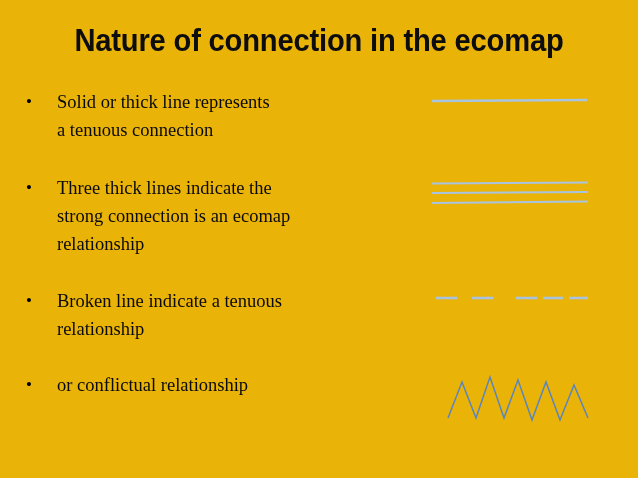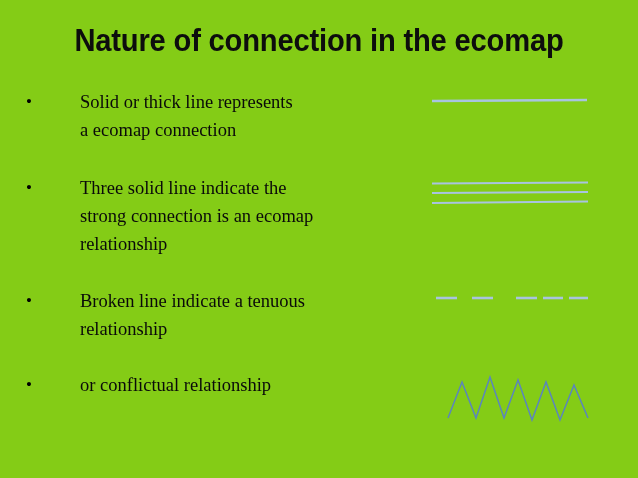"Nature of connection in the" #slide { background: #84cc16 -> #eab308 }
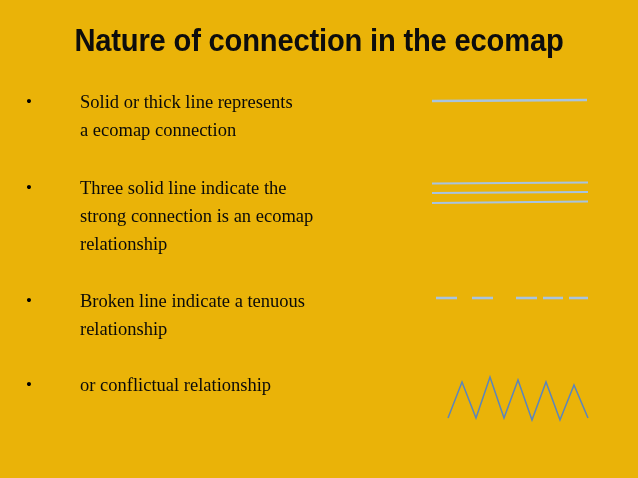"Solid or thick line represents" .bullet-text .ln { margin-left: 23px -> none }
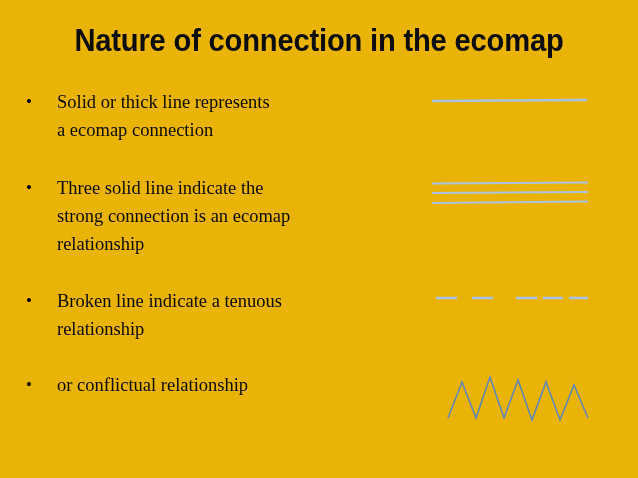"a ecomap connection" span.ln { text: ecomap -> tenuous }
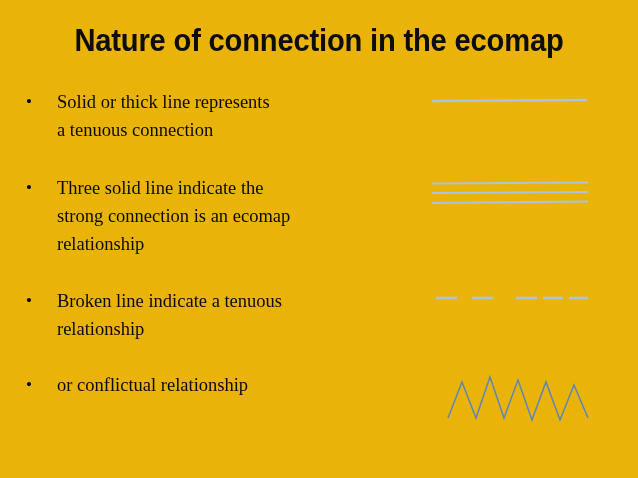"Three solid line indicate the" span.ln { text: solid line -> thick lines }
